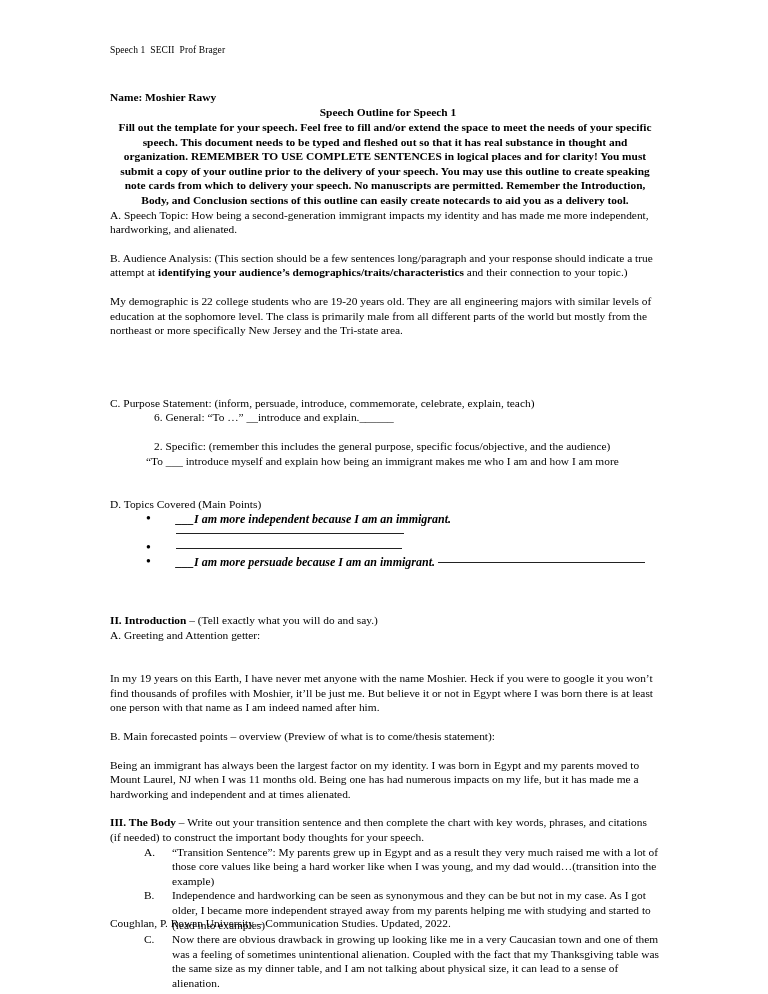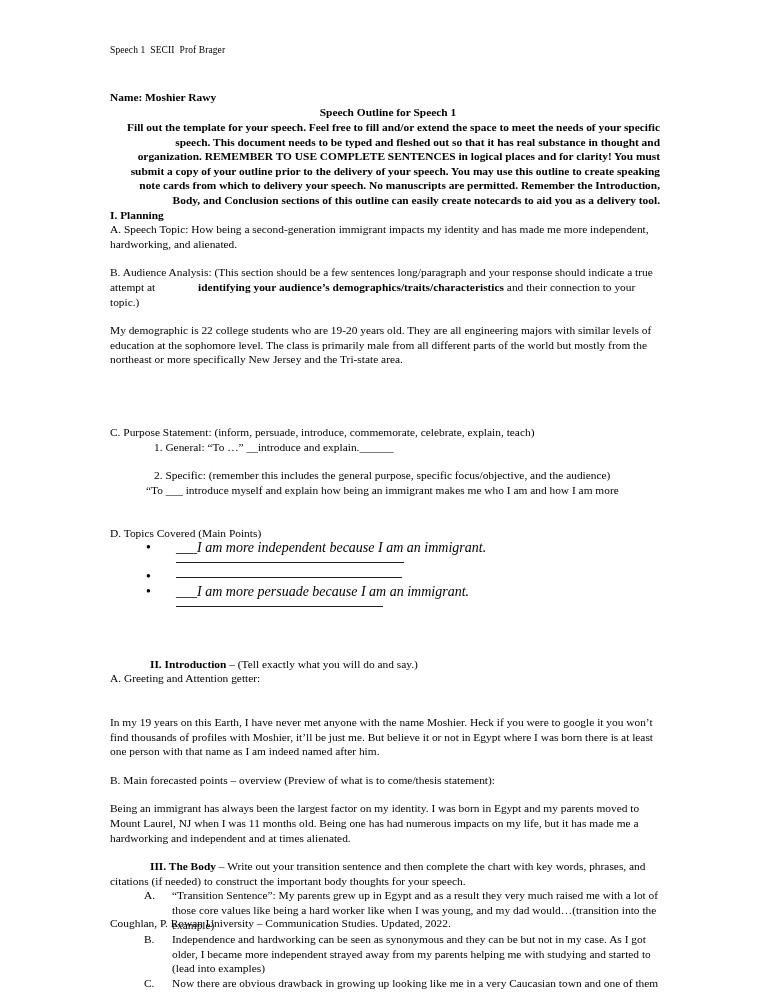"Fill out the template for" .intro-block { text-align: right -> center }
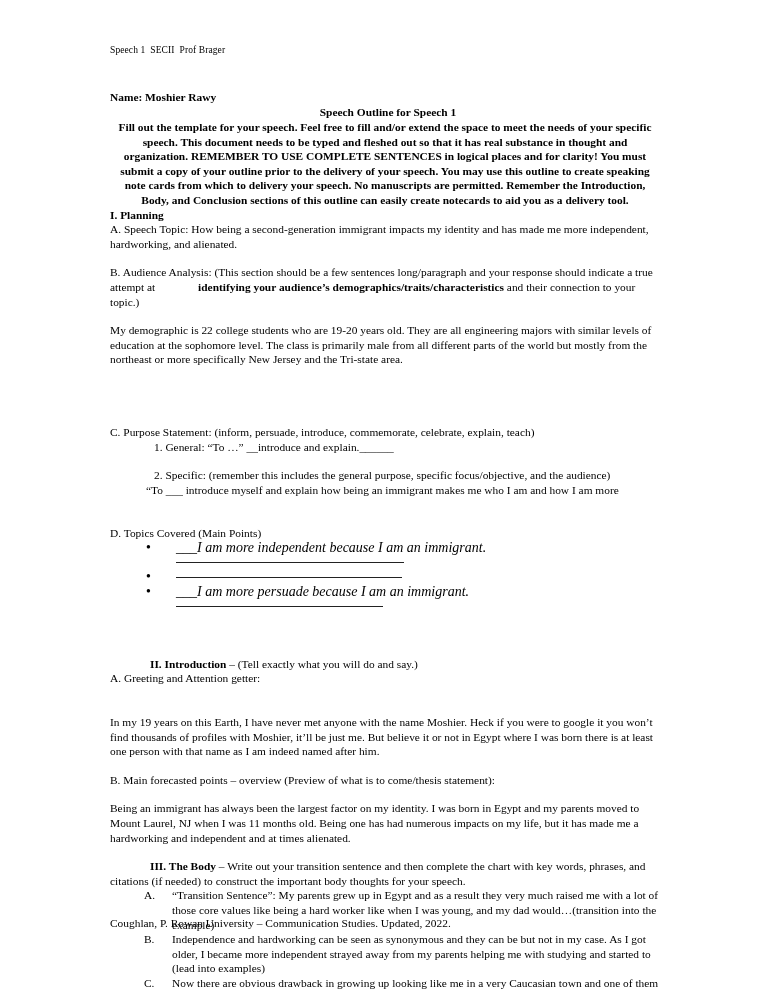"I. Planning" div.sec-heading { html: <div>I. Planning</div> -> none }
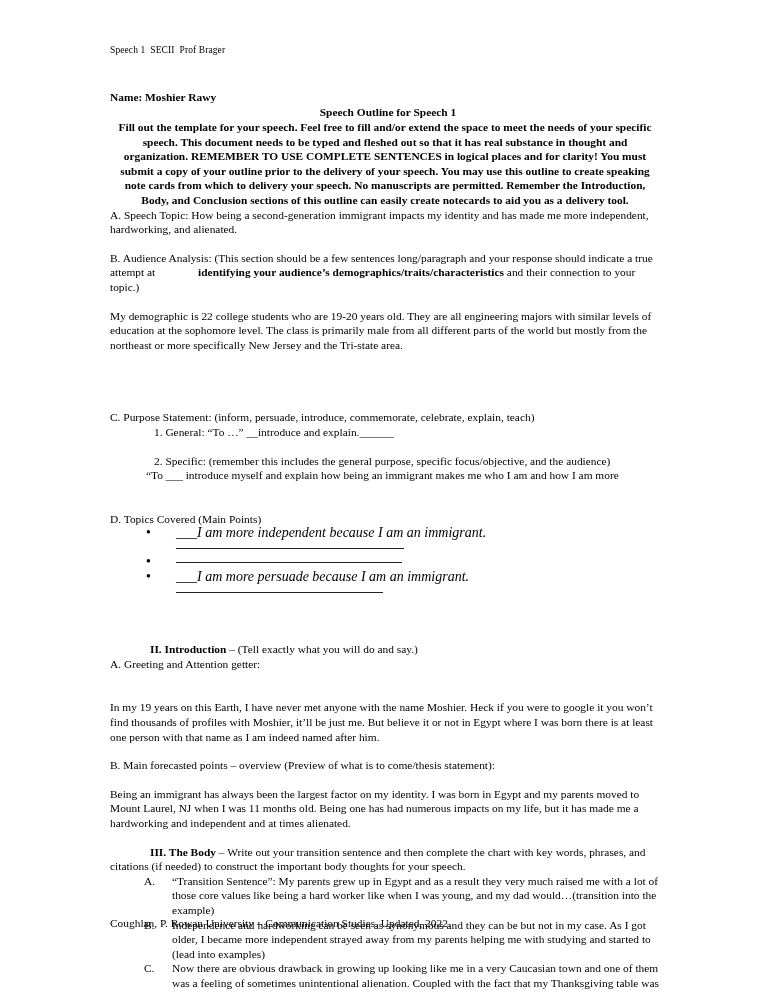"identifying your audience’s" b.inline-bold { margin-left: 40px -> none }
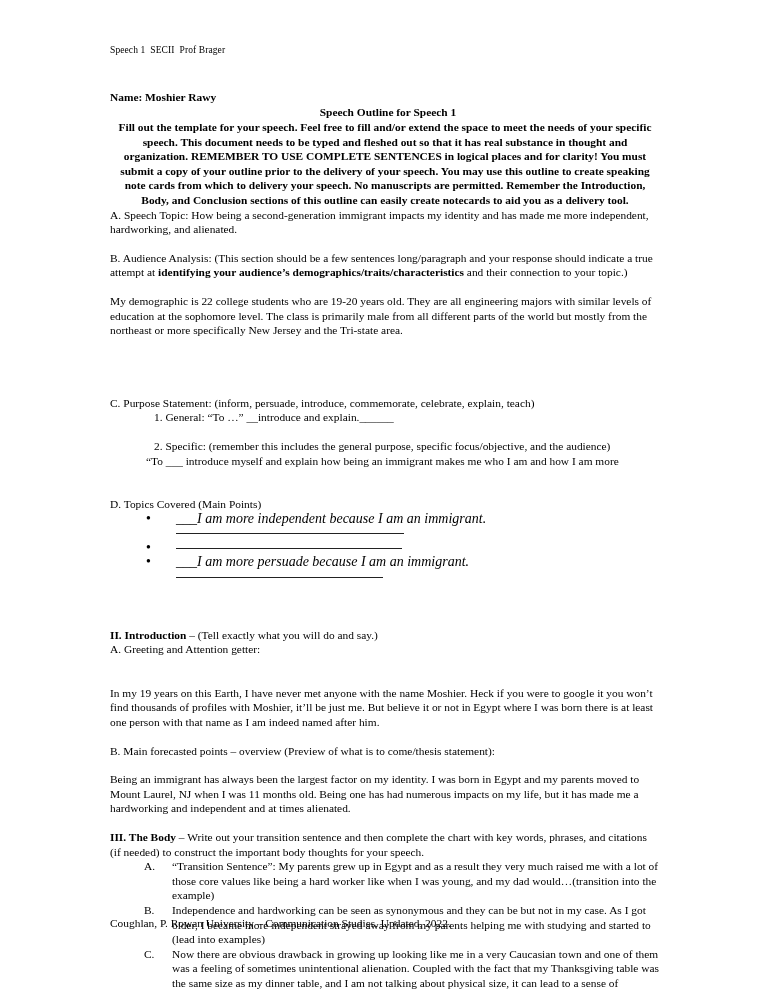"1. General: “To …” __introduce" p.body-text { text: 1 -> 6 }
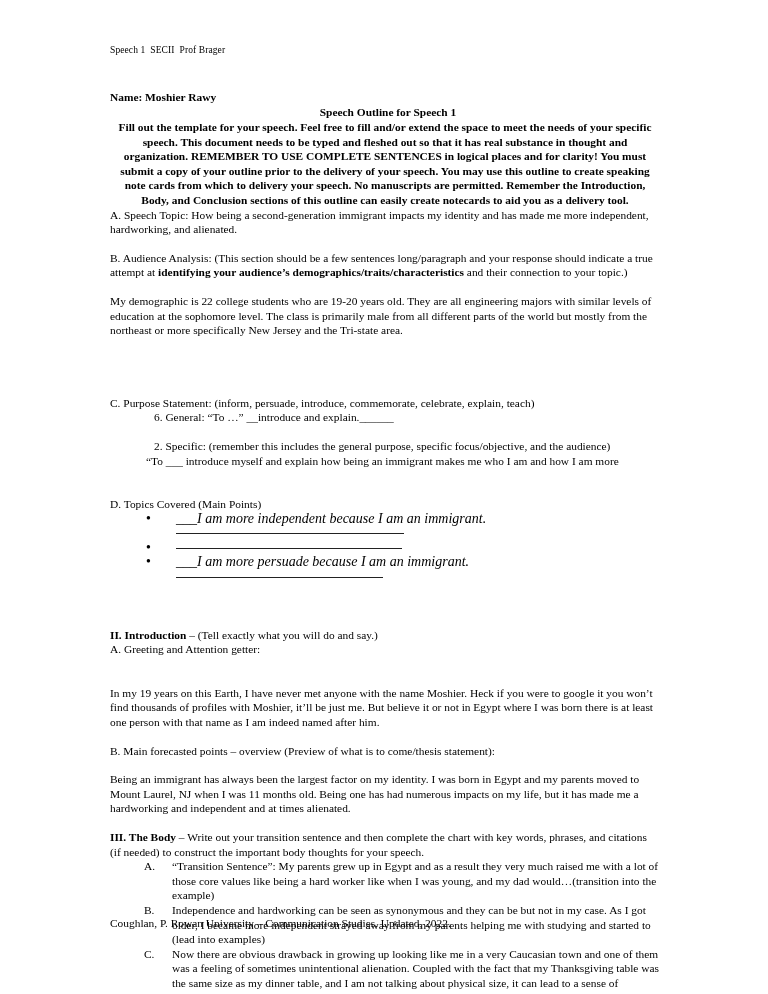"___I am more independent because" ul.bullets > li { font-size: 14px -> 12px; font-weight: none -> bold }
